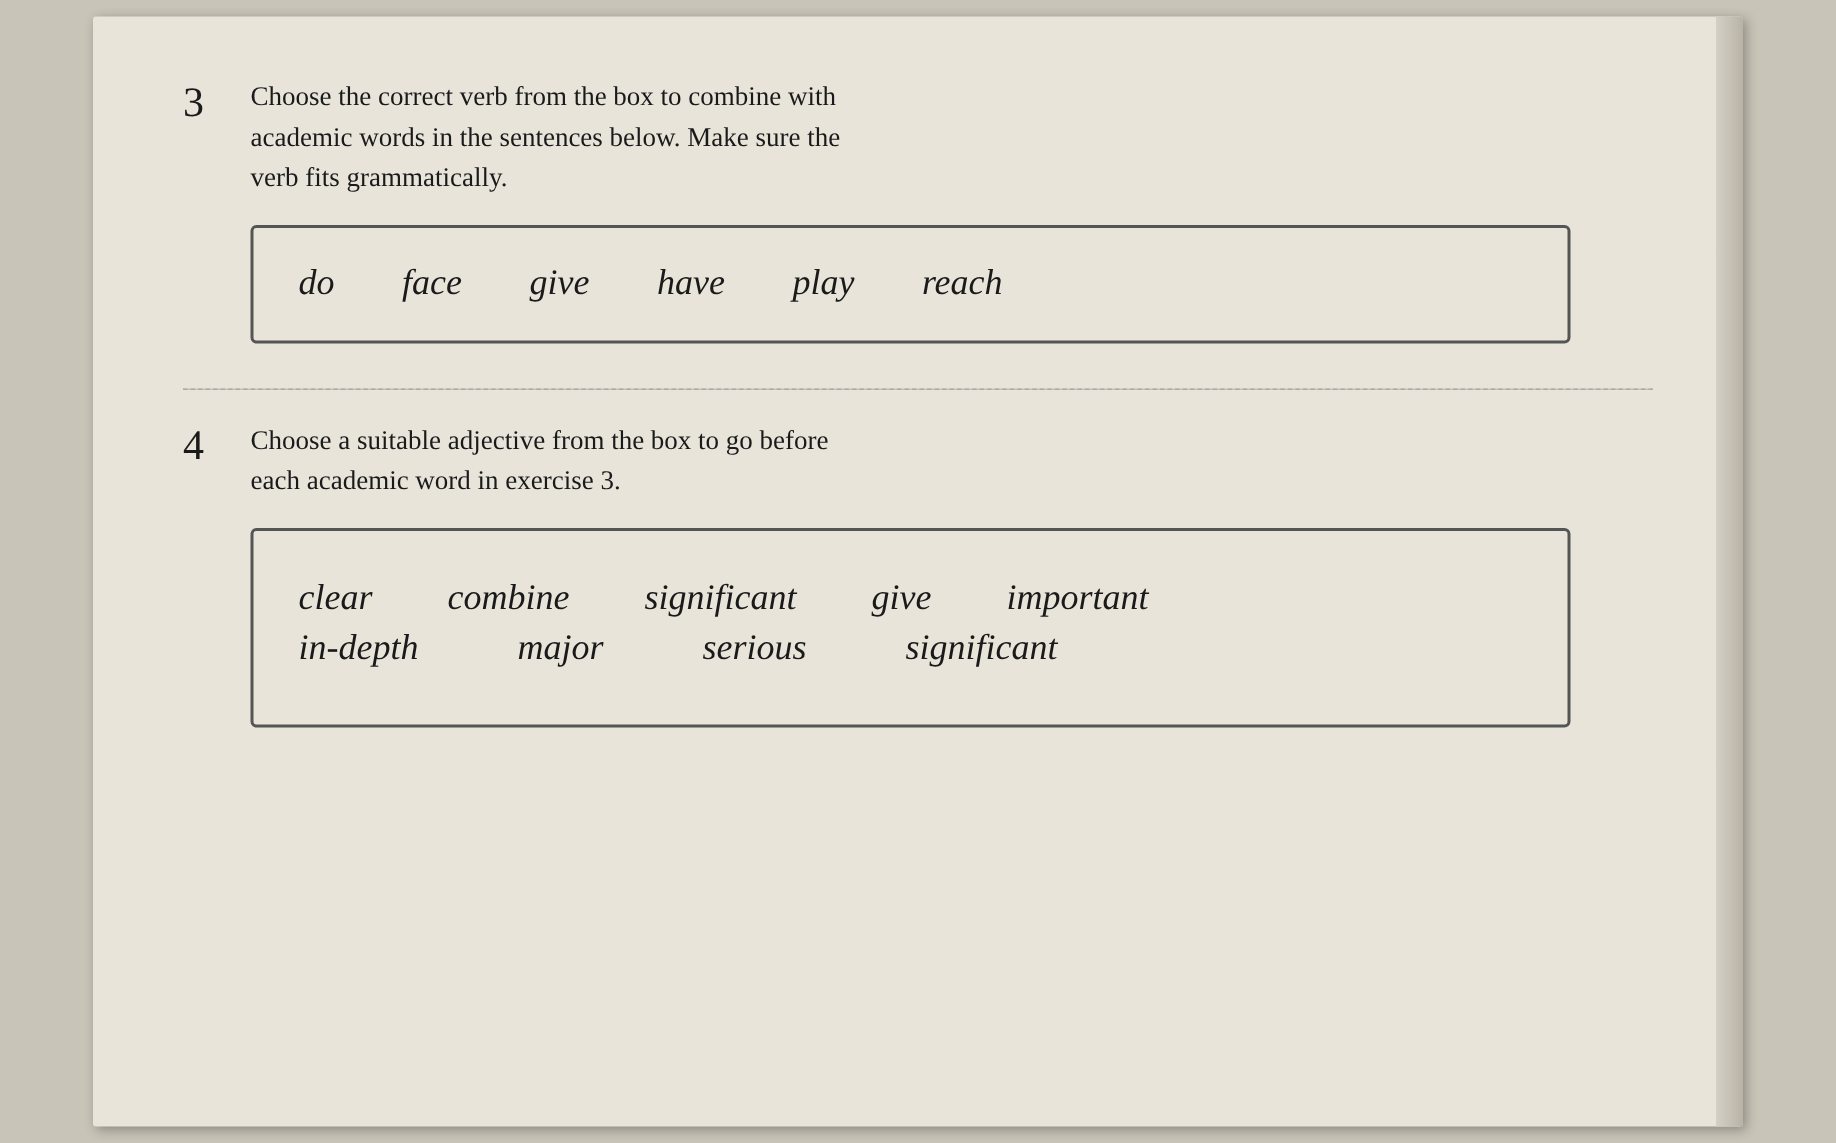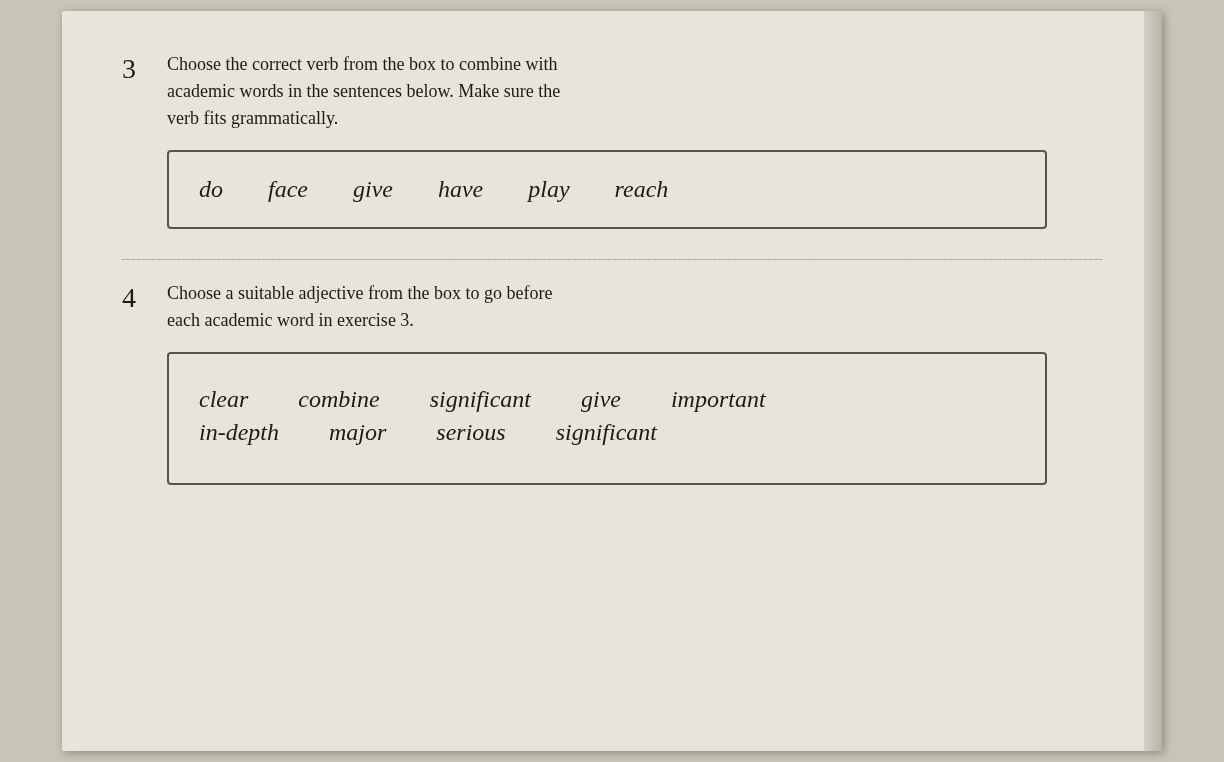"in-depth" .word-box-row:last-child { gap: none -> 16px }
